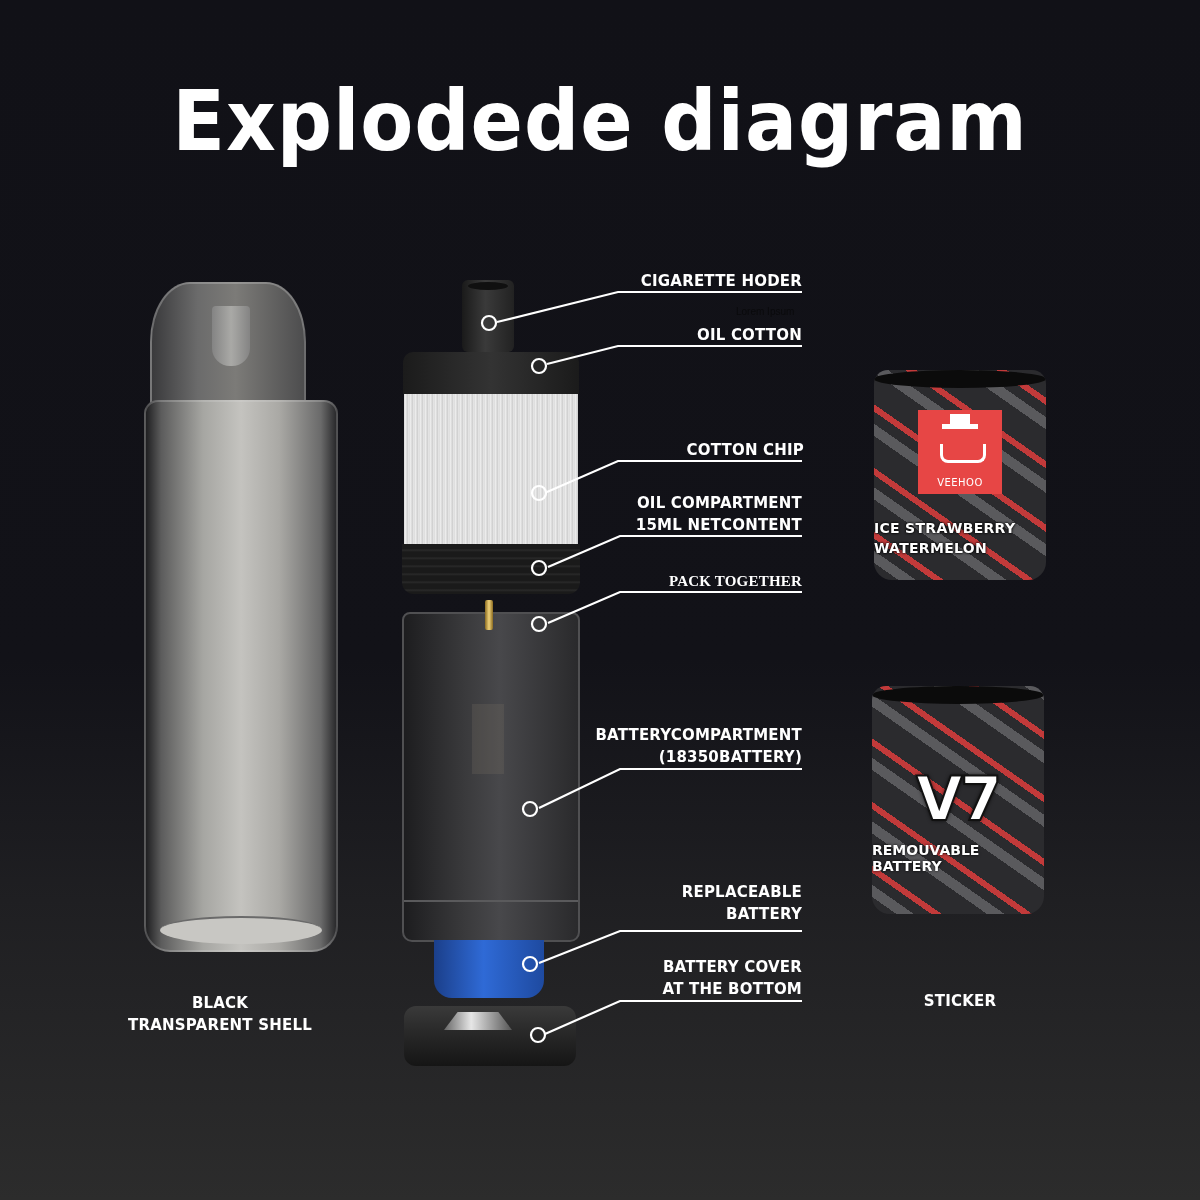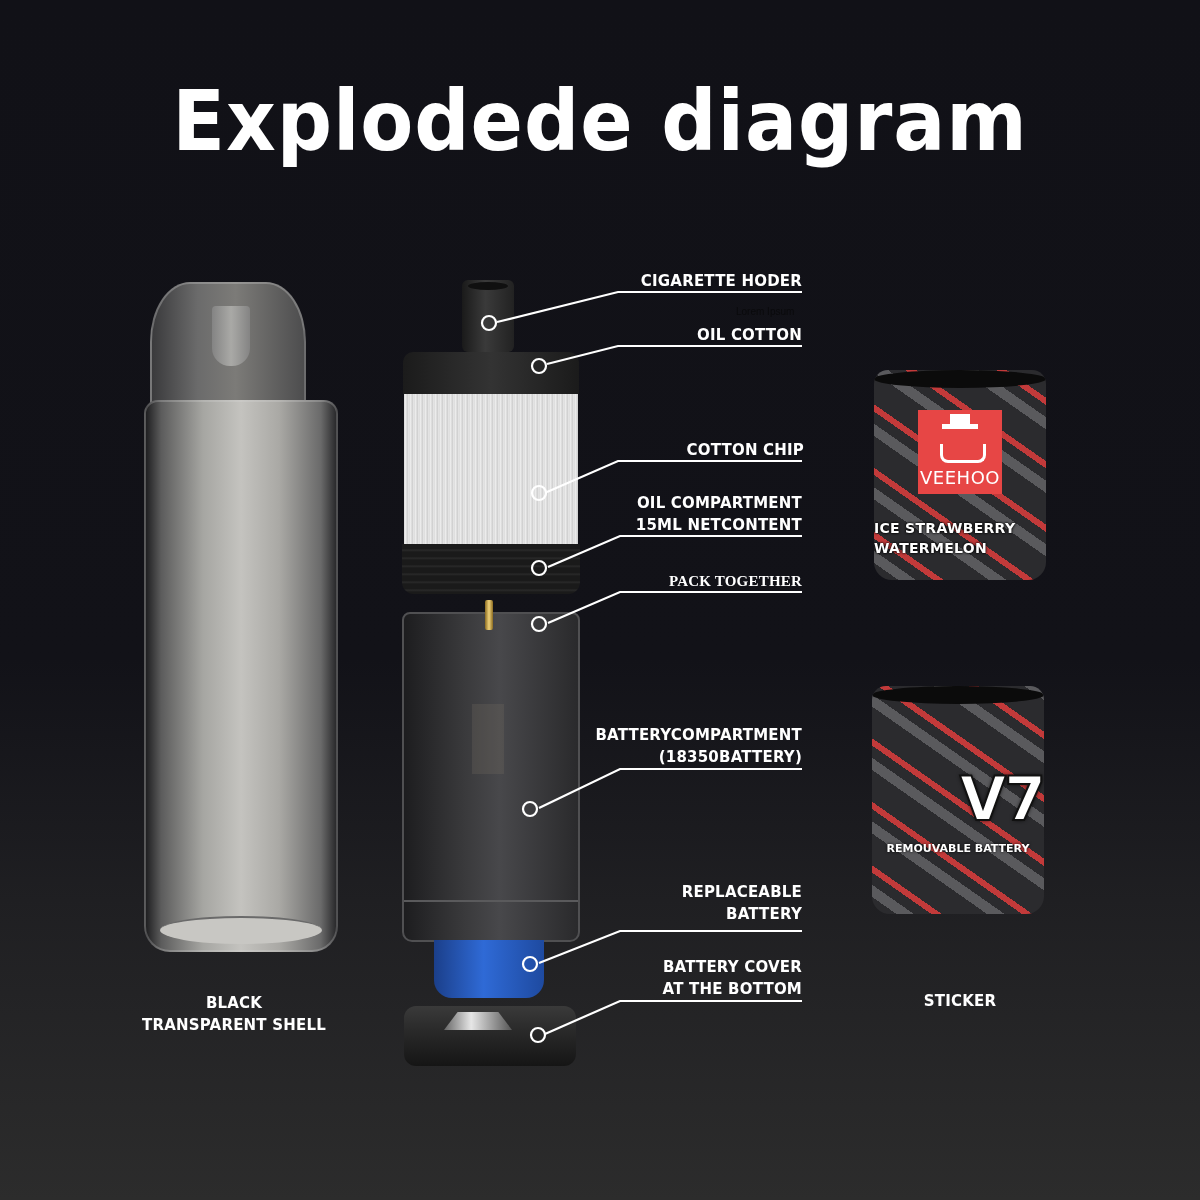"VEEHOO" .logo-text { font-size: 18px -> 10px }
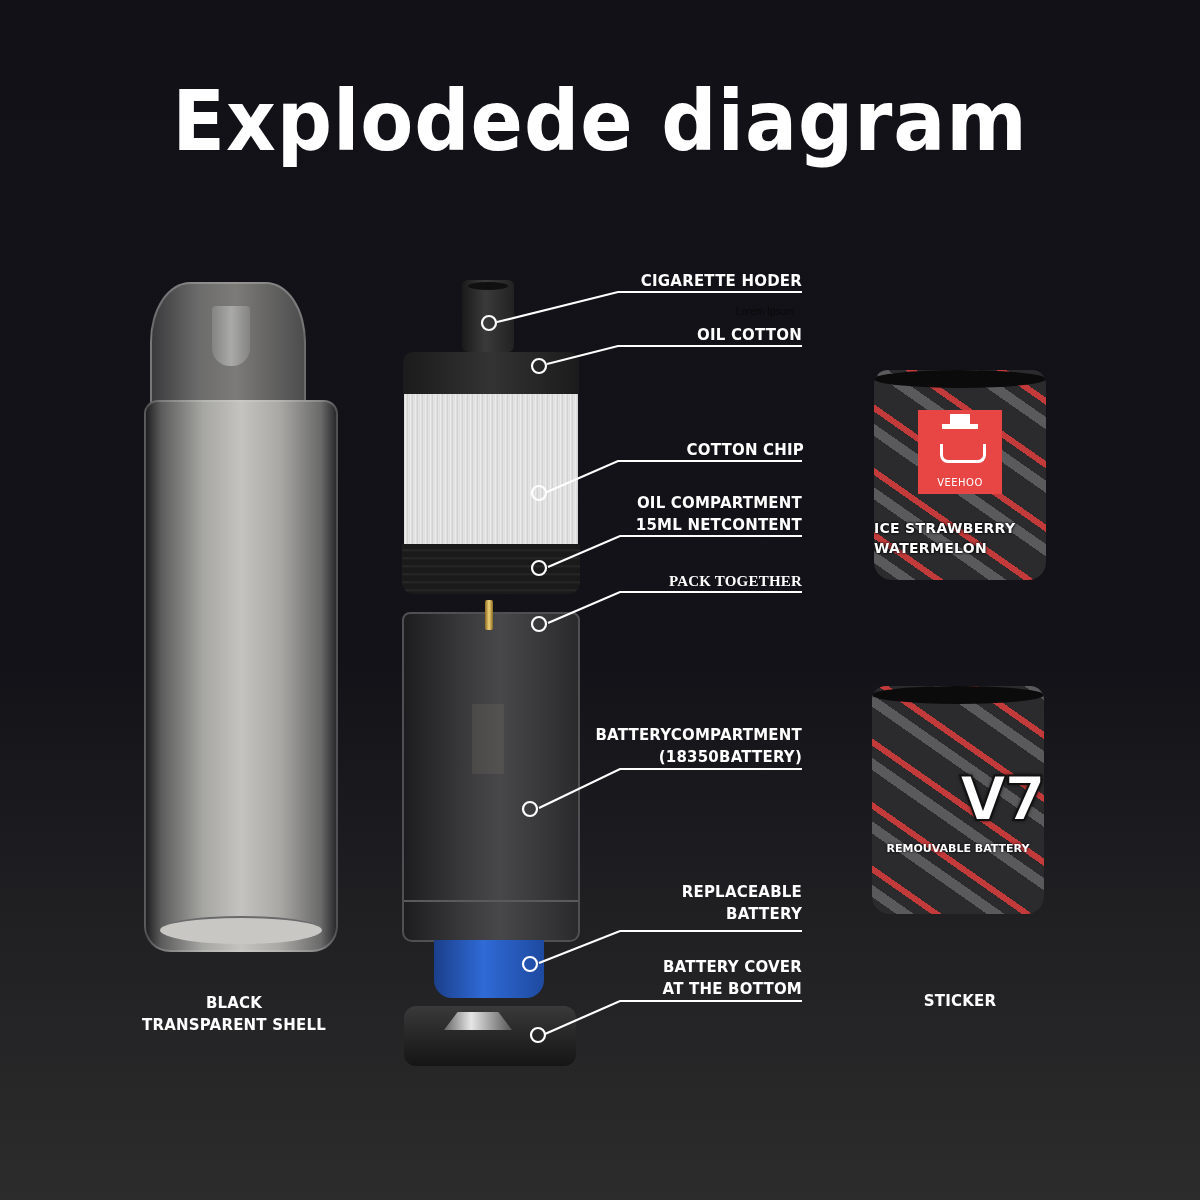"V7" .v7 { text-align: right -> center }
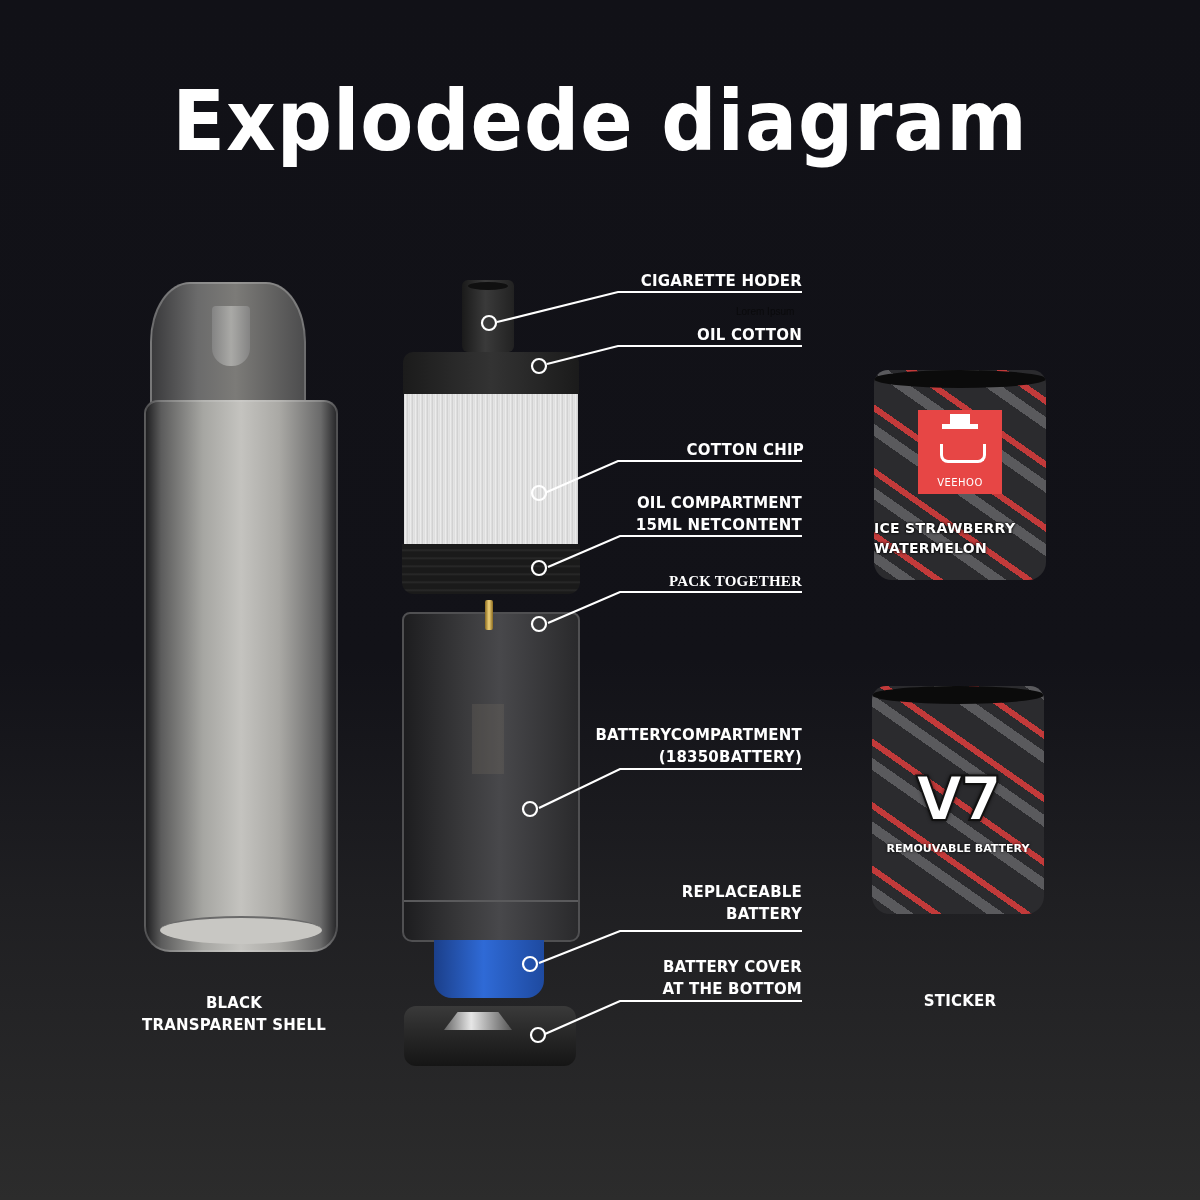"REMOUVABLE BATTERY" .removable { font-size: 11px -> 14px; text-align: center -> none }
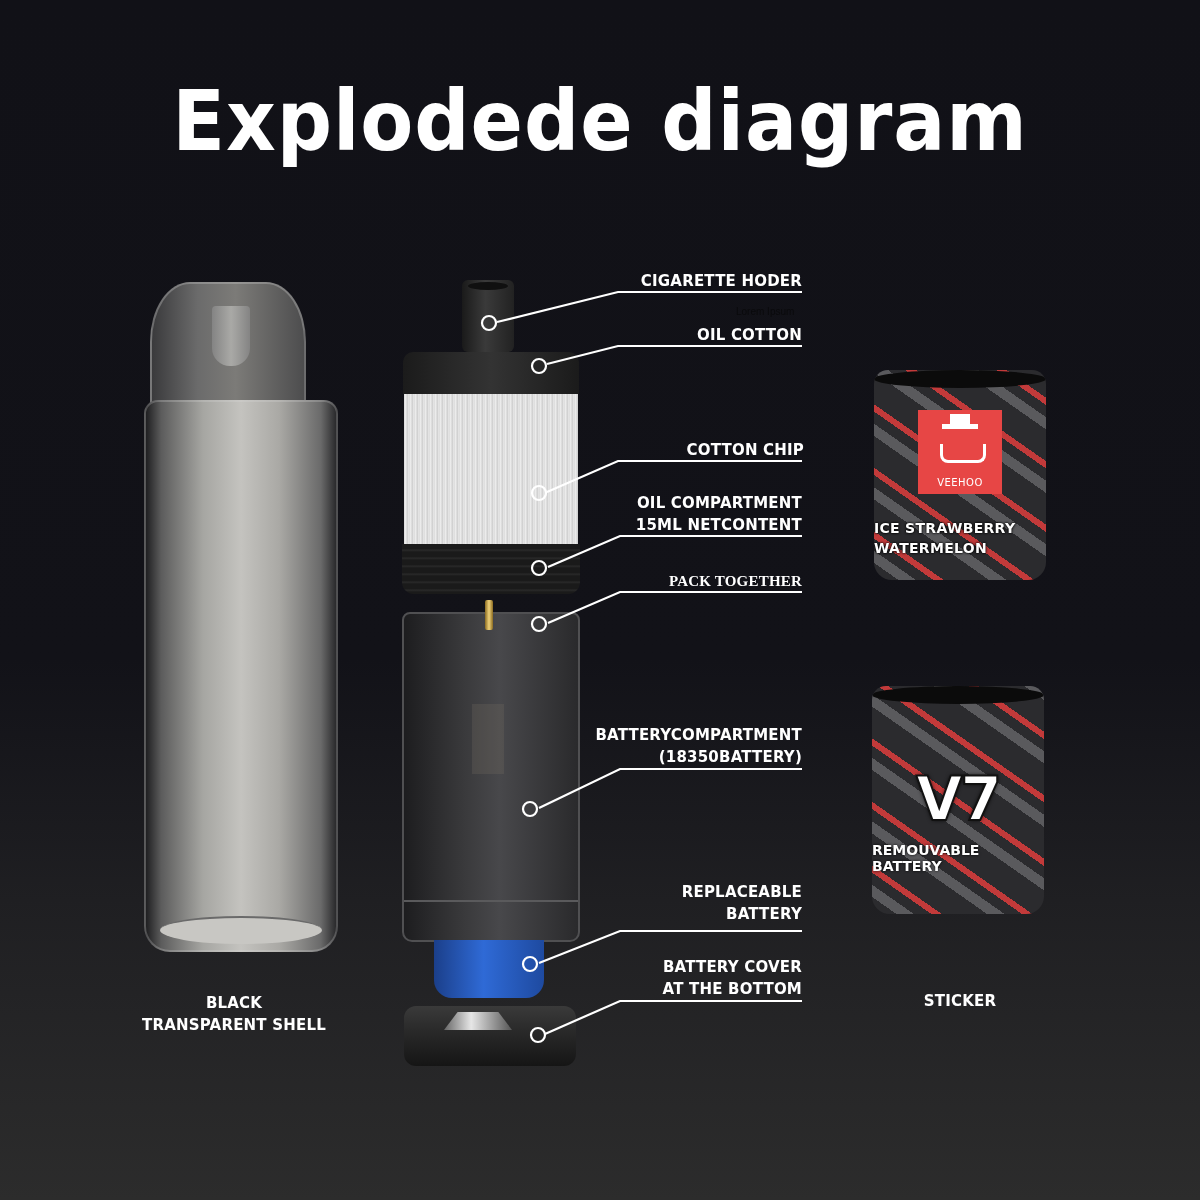"BLACK" div.label { left: 124px -> 110px }
